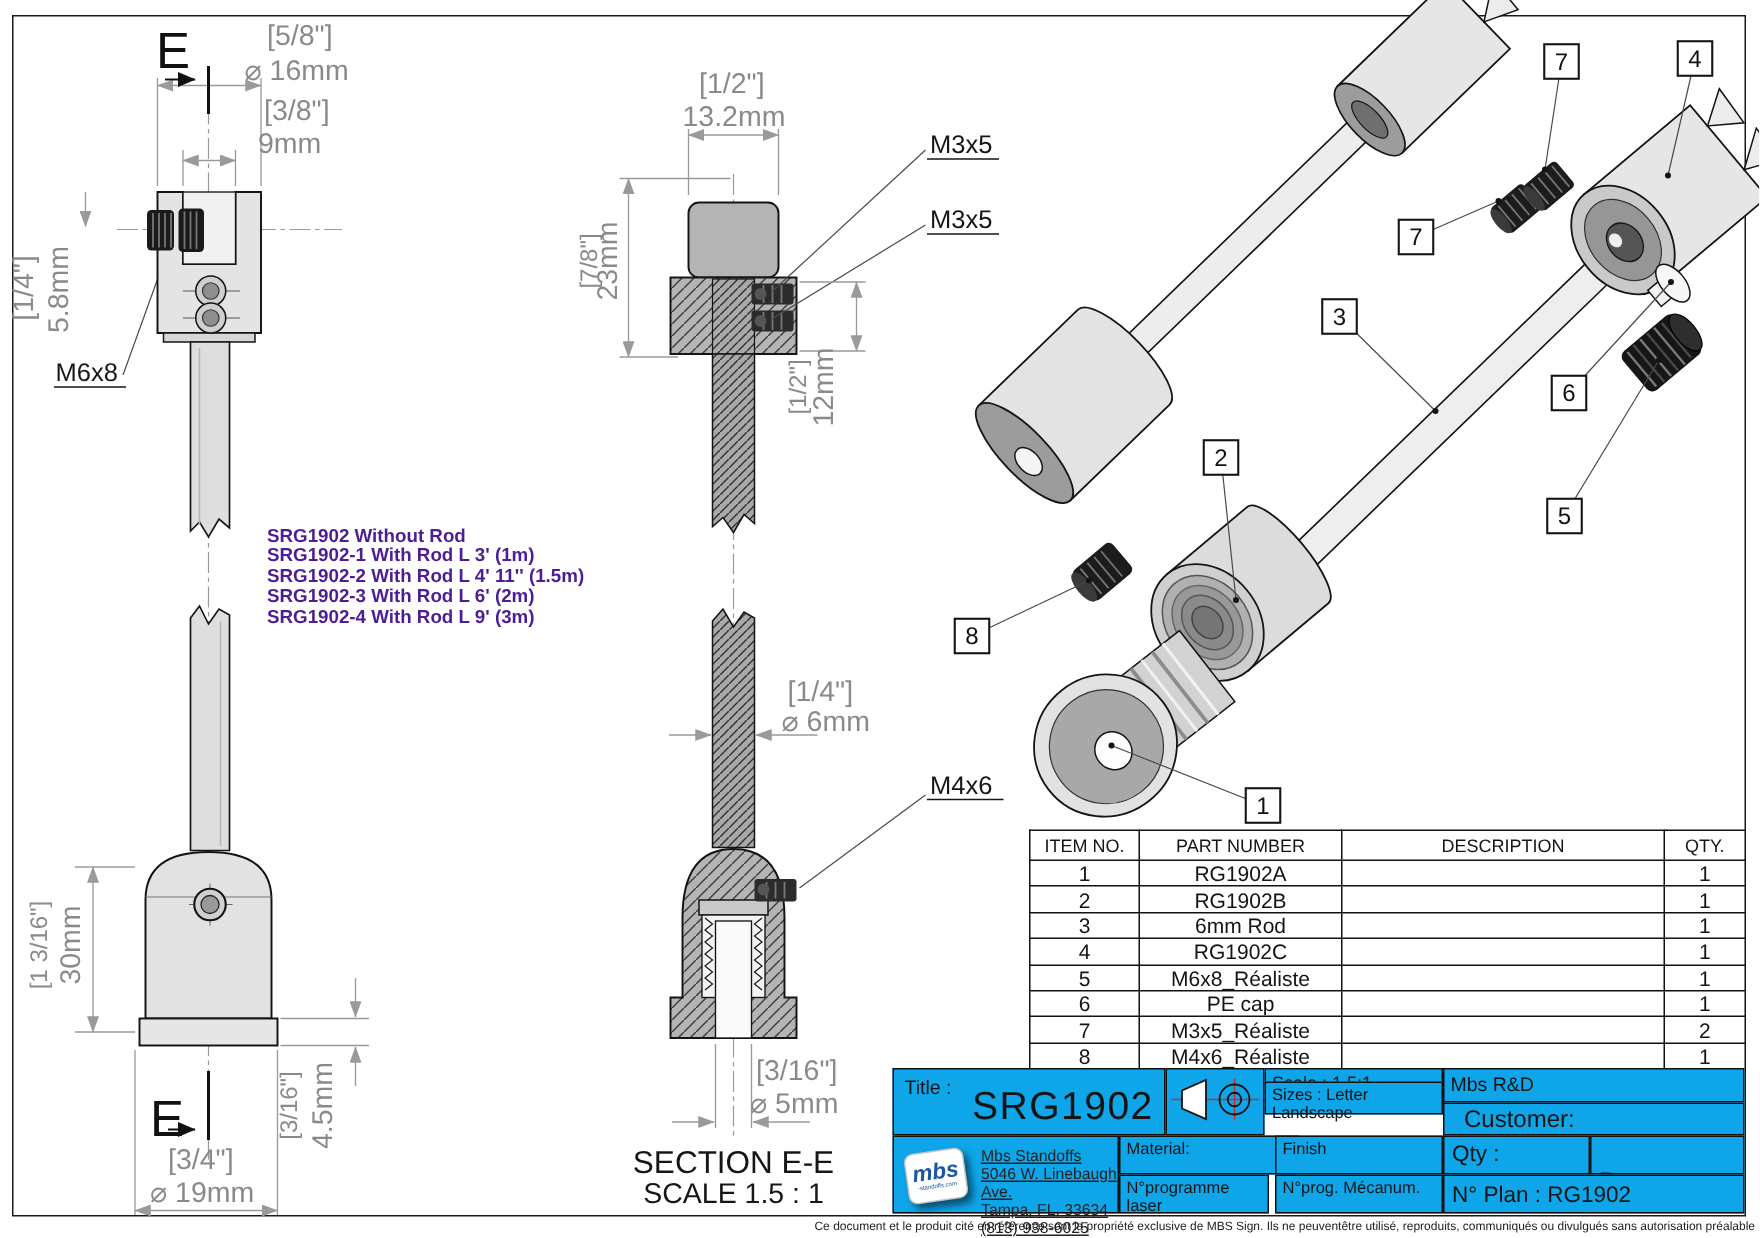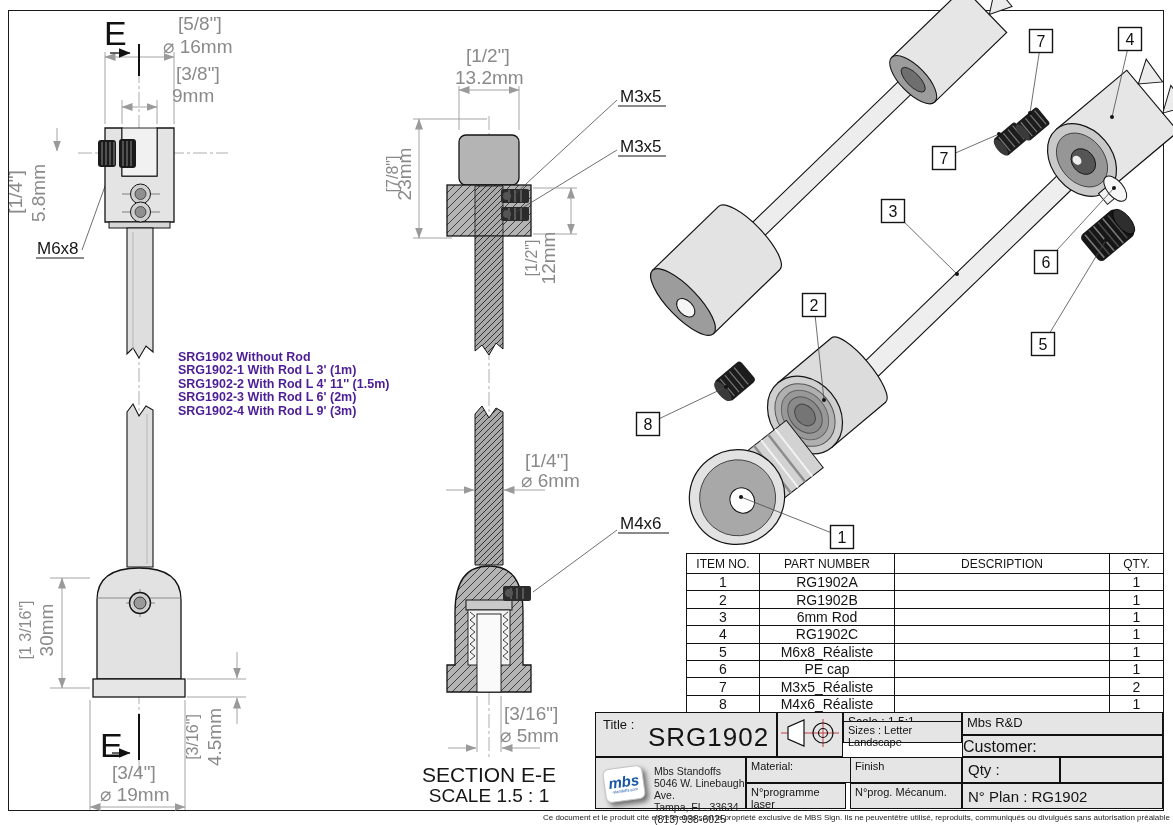"Title :" .cell { background: #e5e5e5 -> #0ea5e9 }
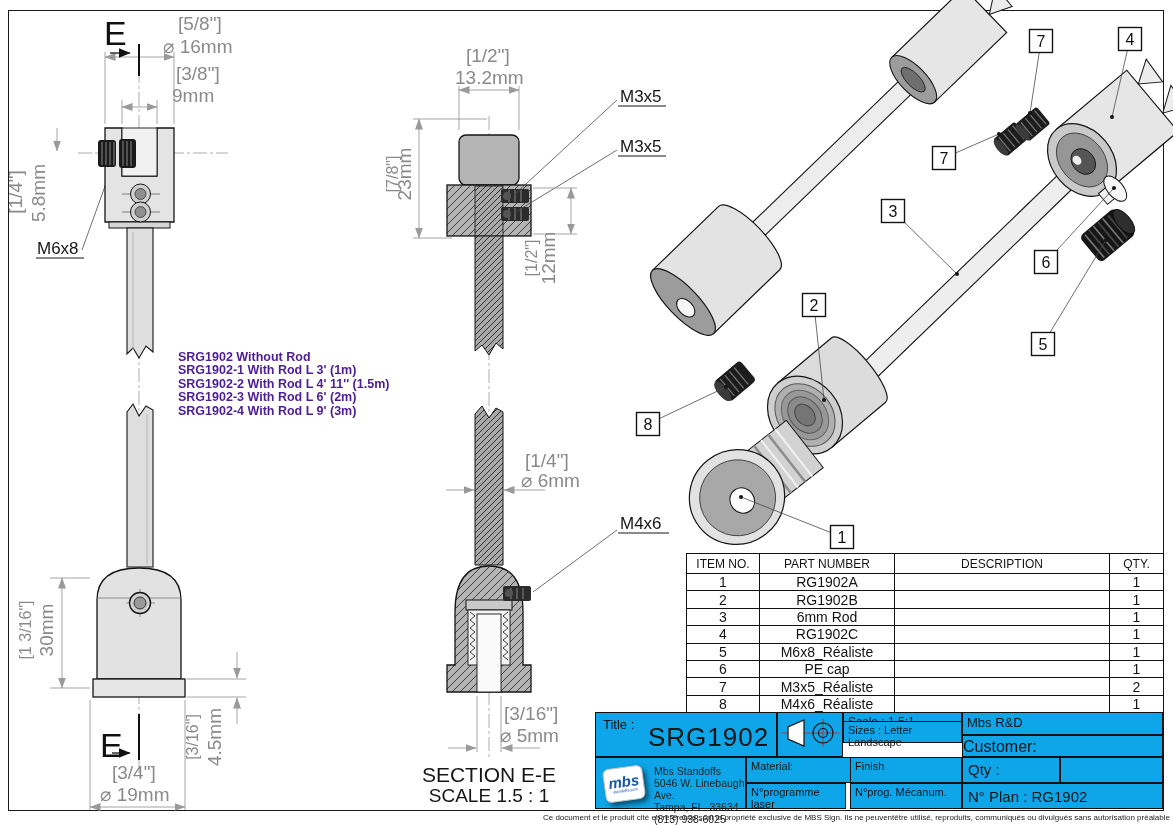"Customer:" div { padding: 2px 0 0 0 -> 2px 0 0 13px }
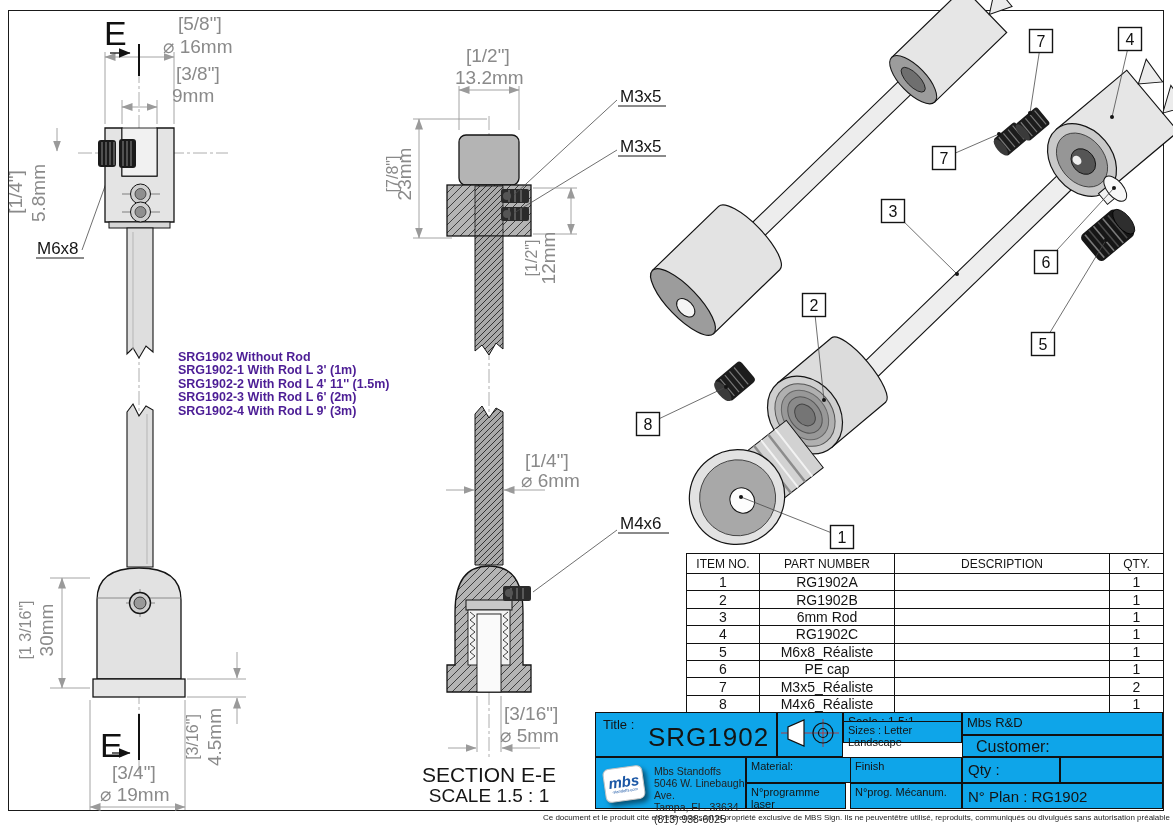"Mbs Standoffs" #addr { text-decoration: none -> underline }
